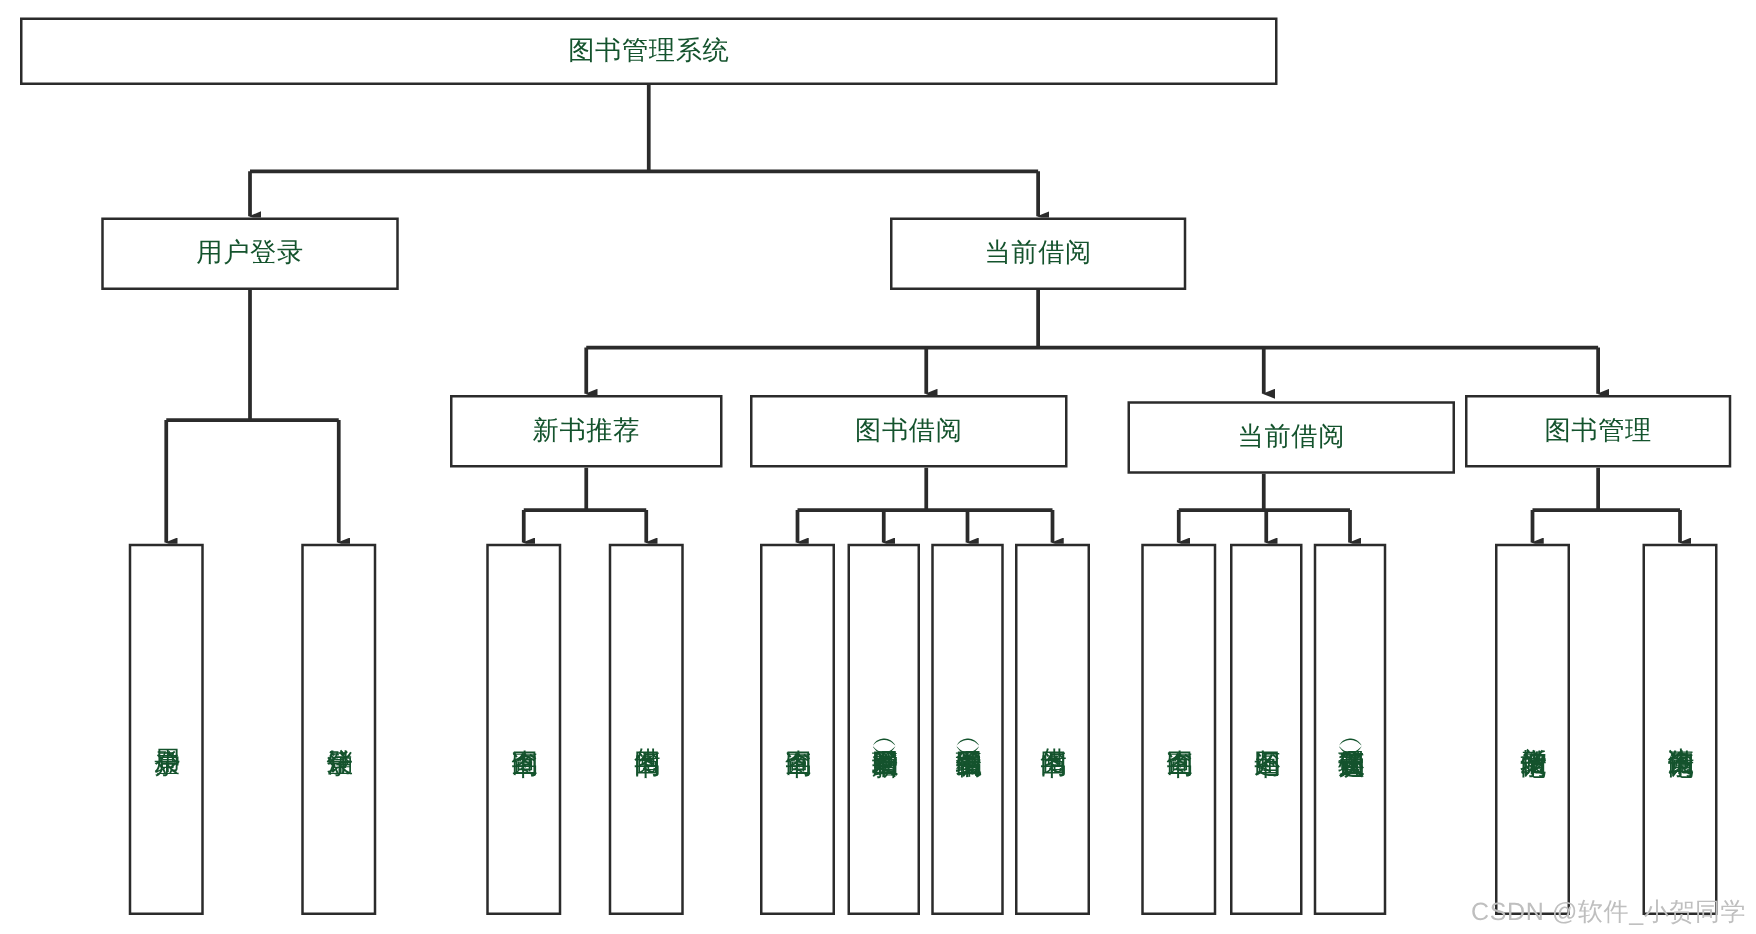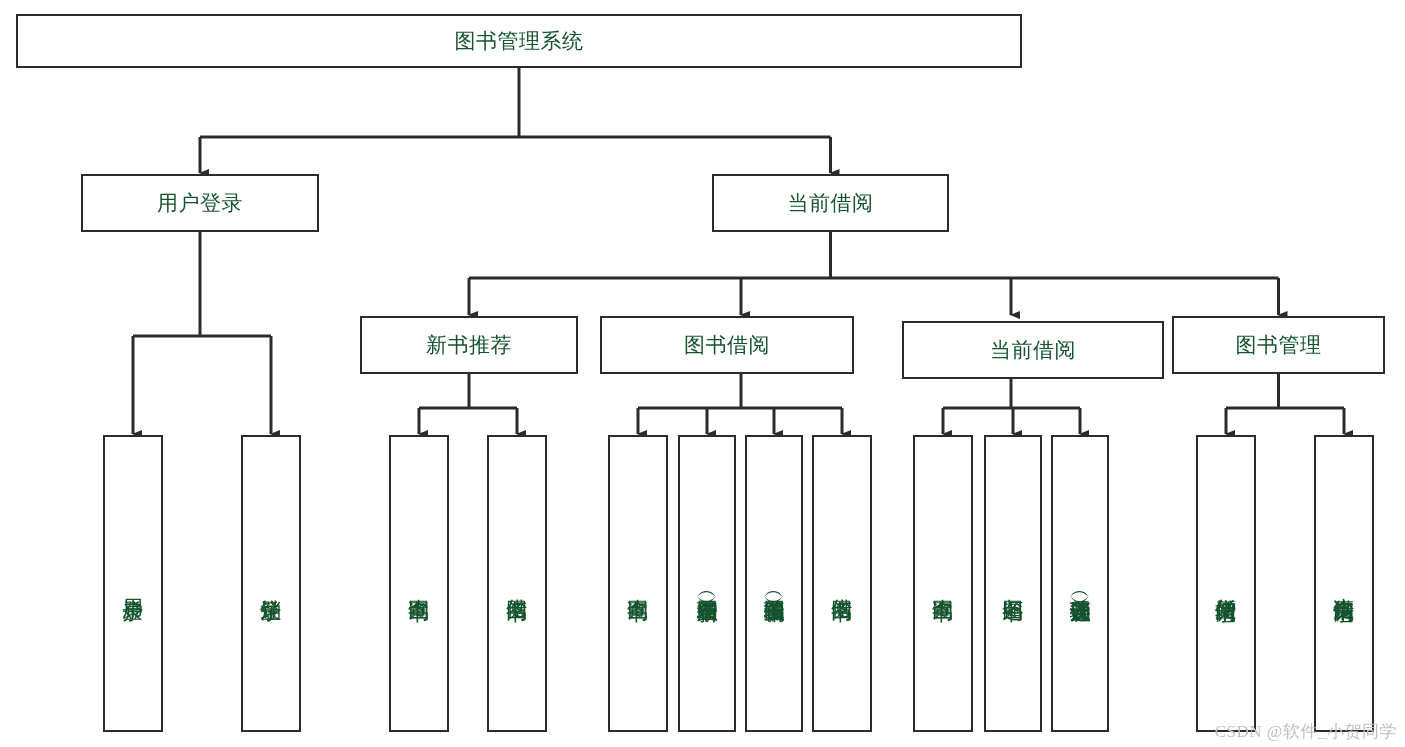"CSDN @软件_小贺同学" #watermark { font-family: Liberation Serif, serif -> none; font-size: 17px -> 20px }
